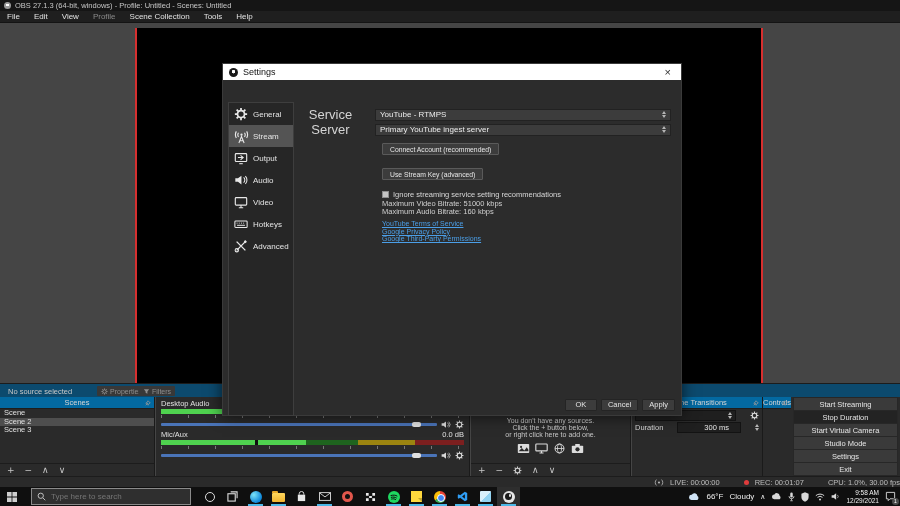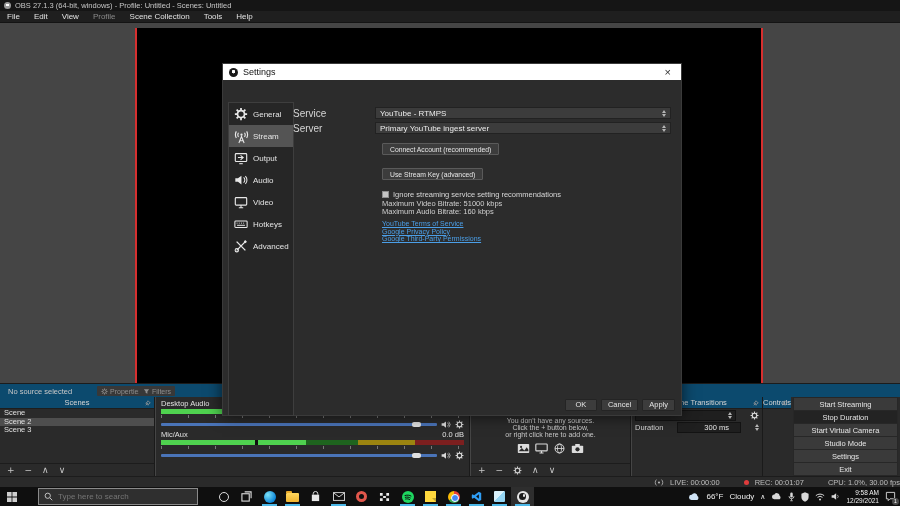"Service" .flabel { font-size: 10px -> 13px; text-align: left -> center }
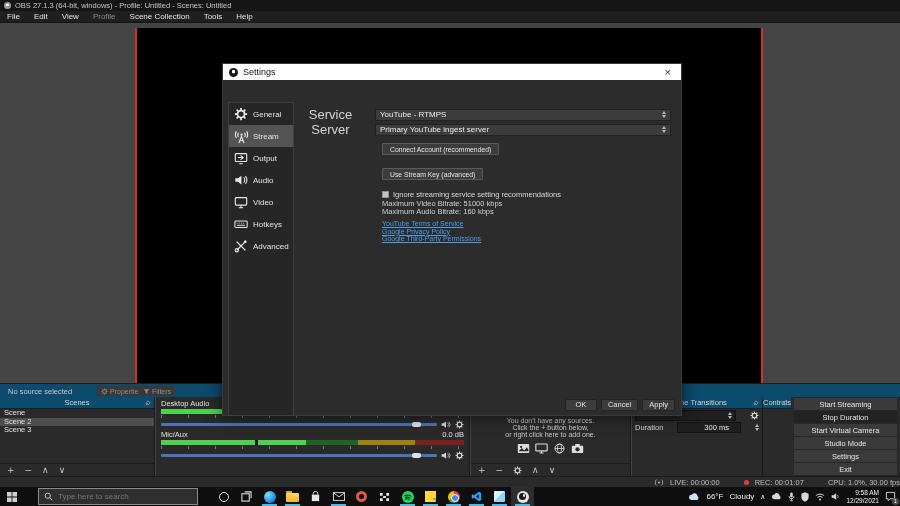"Scenes" .dock-h { background: #0c4a6e -> #0369a1 }
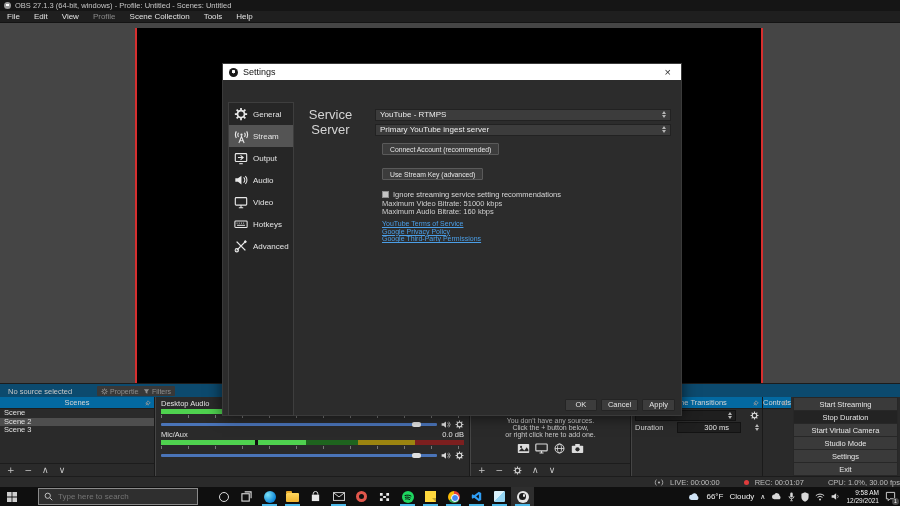"Type here to search" .search { margin: 1px 14px -> 1px 7px }
